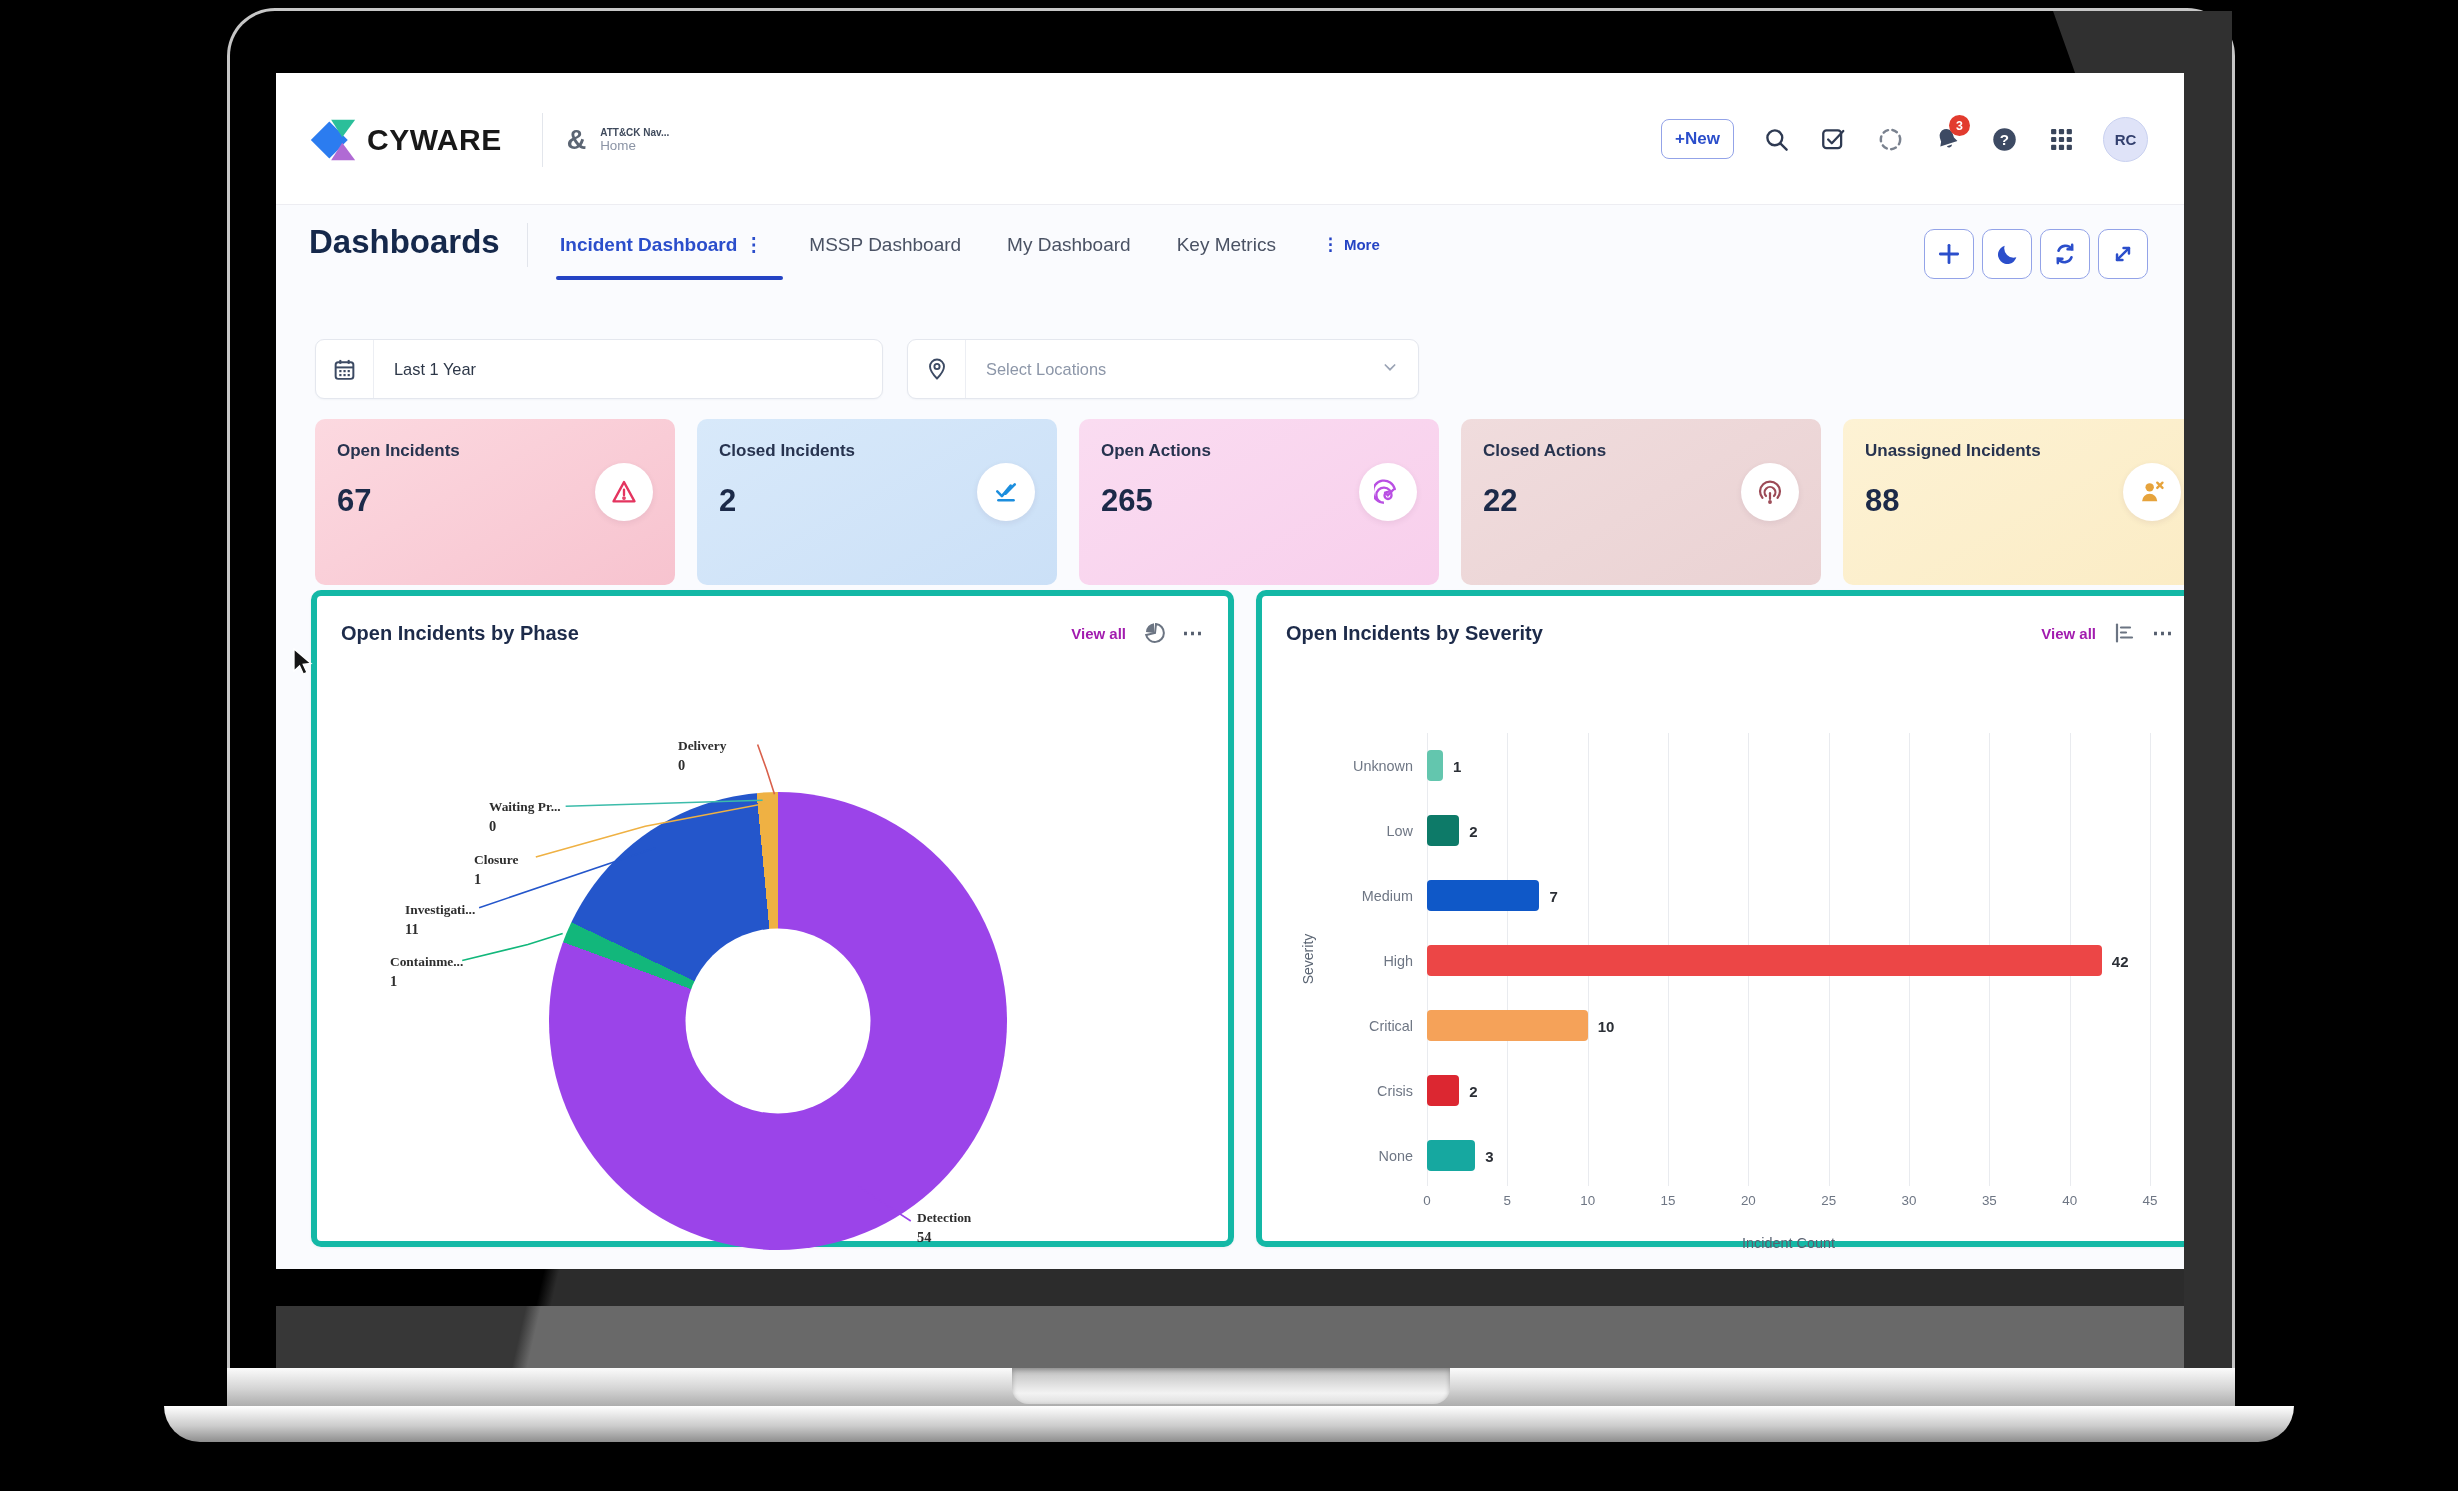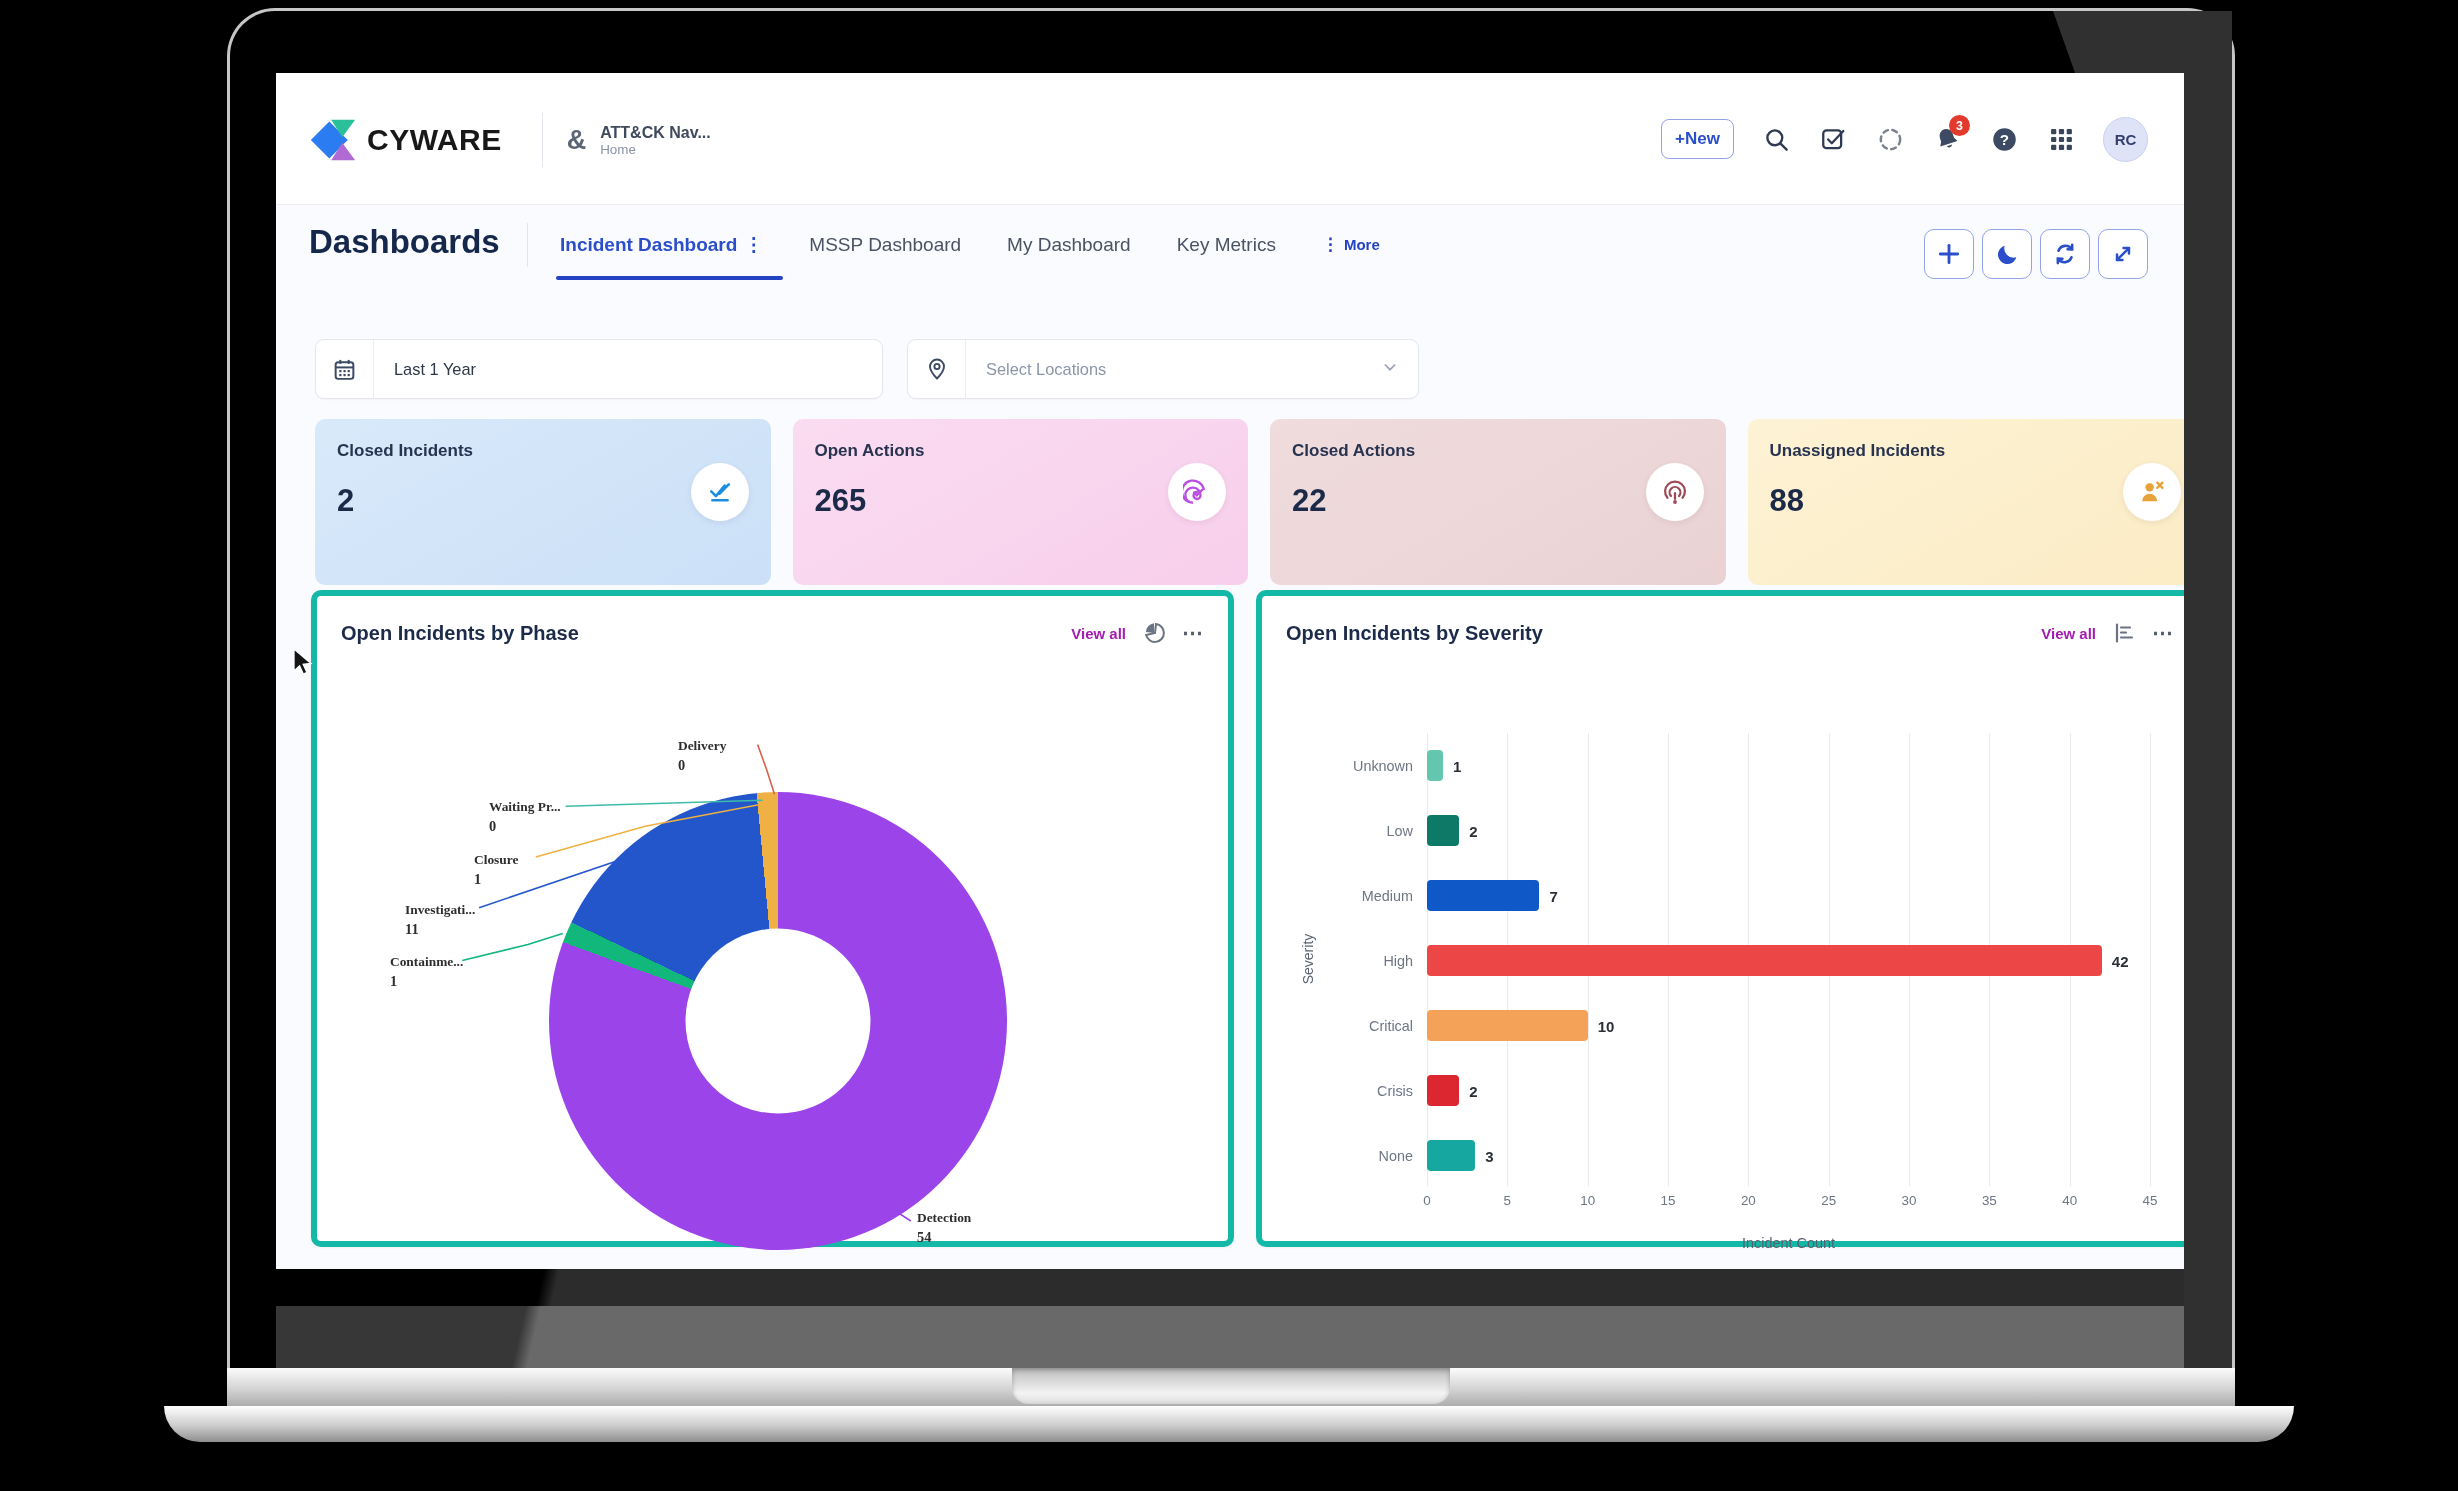"ATT&CK Nav..." .nav-app-title { font-size: 16px -> 10px }
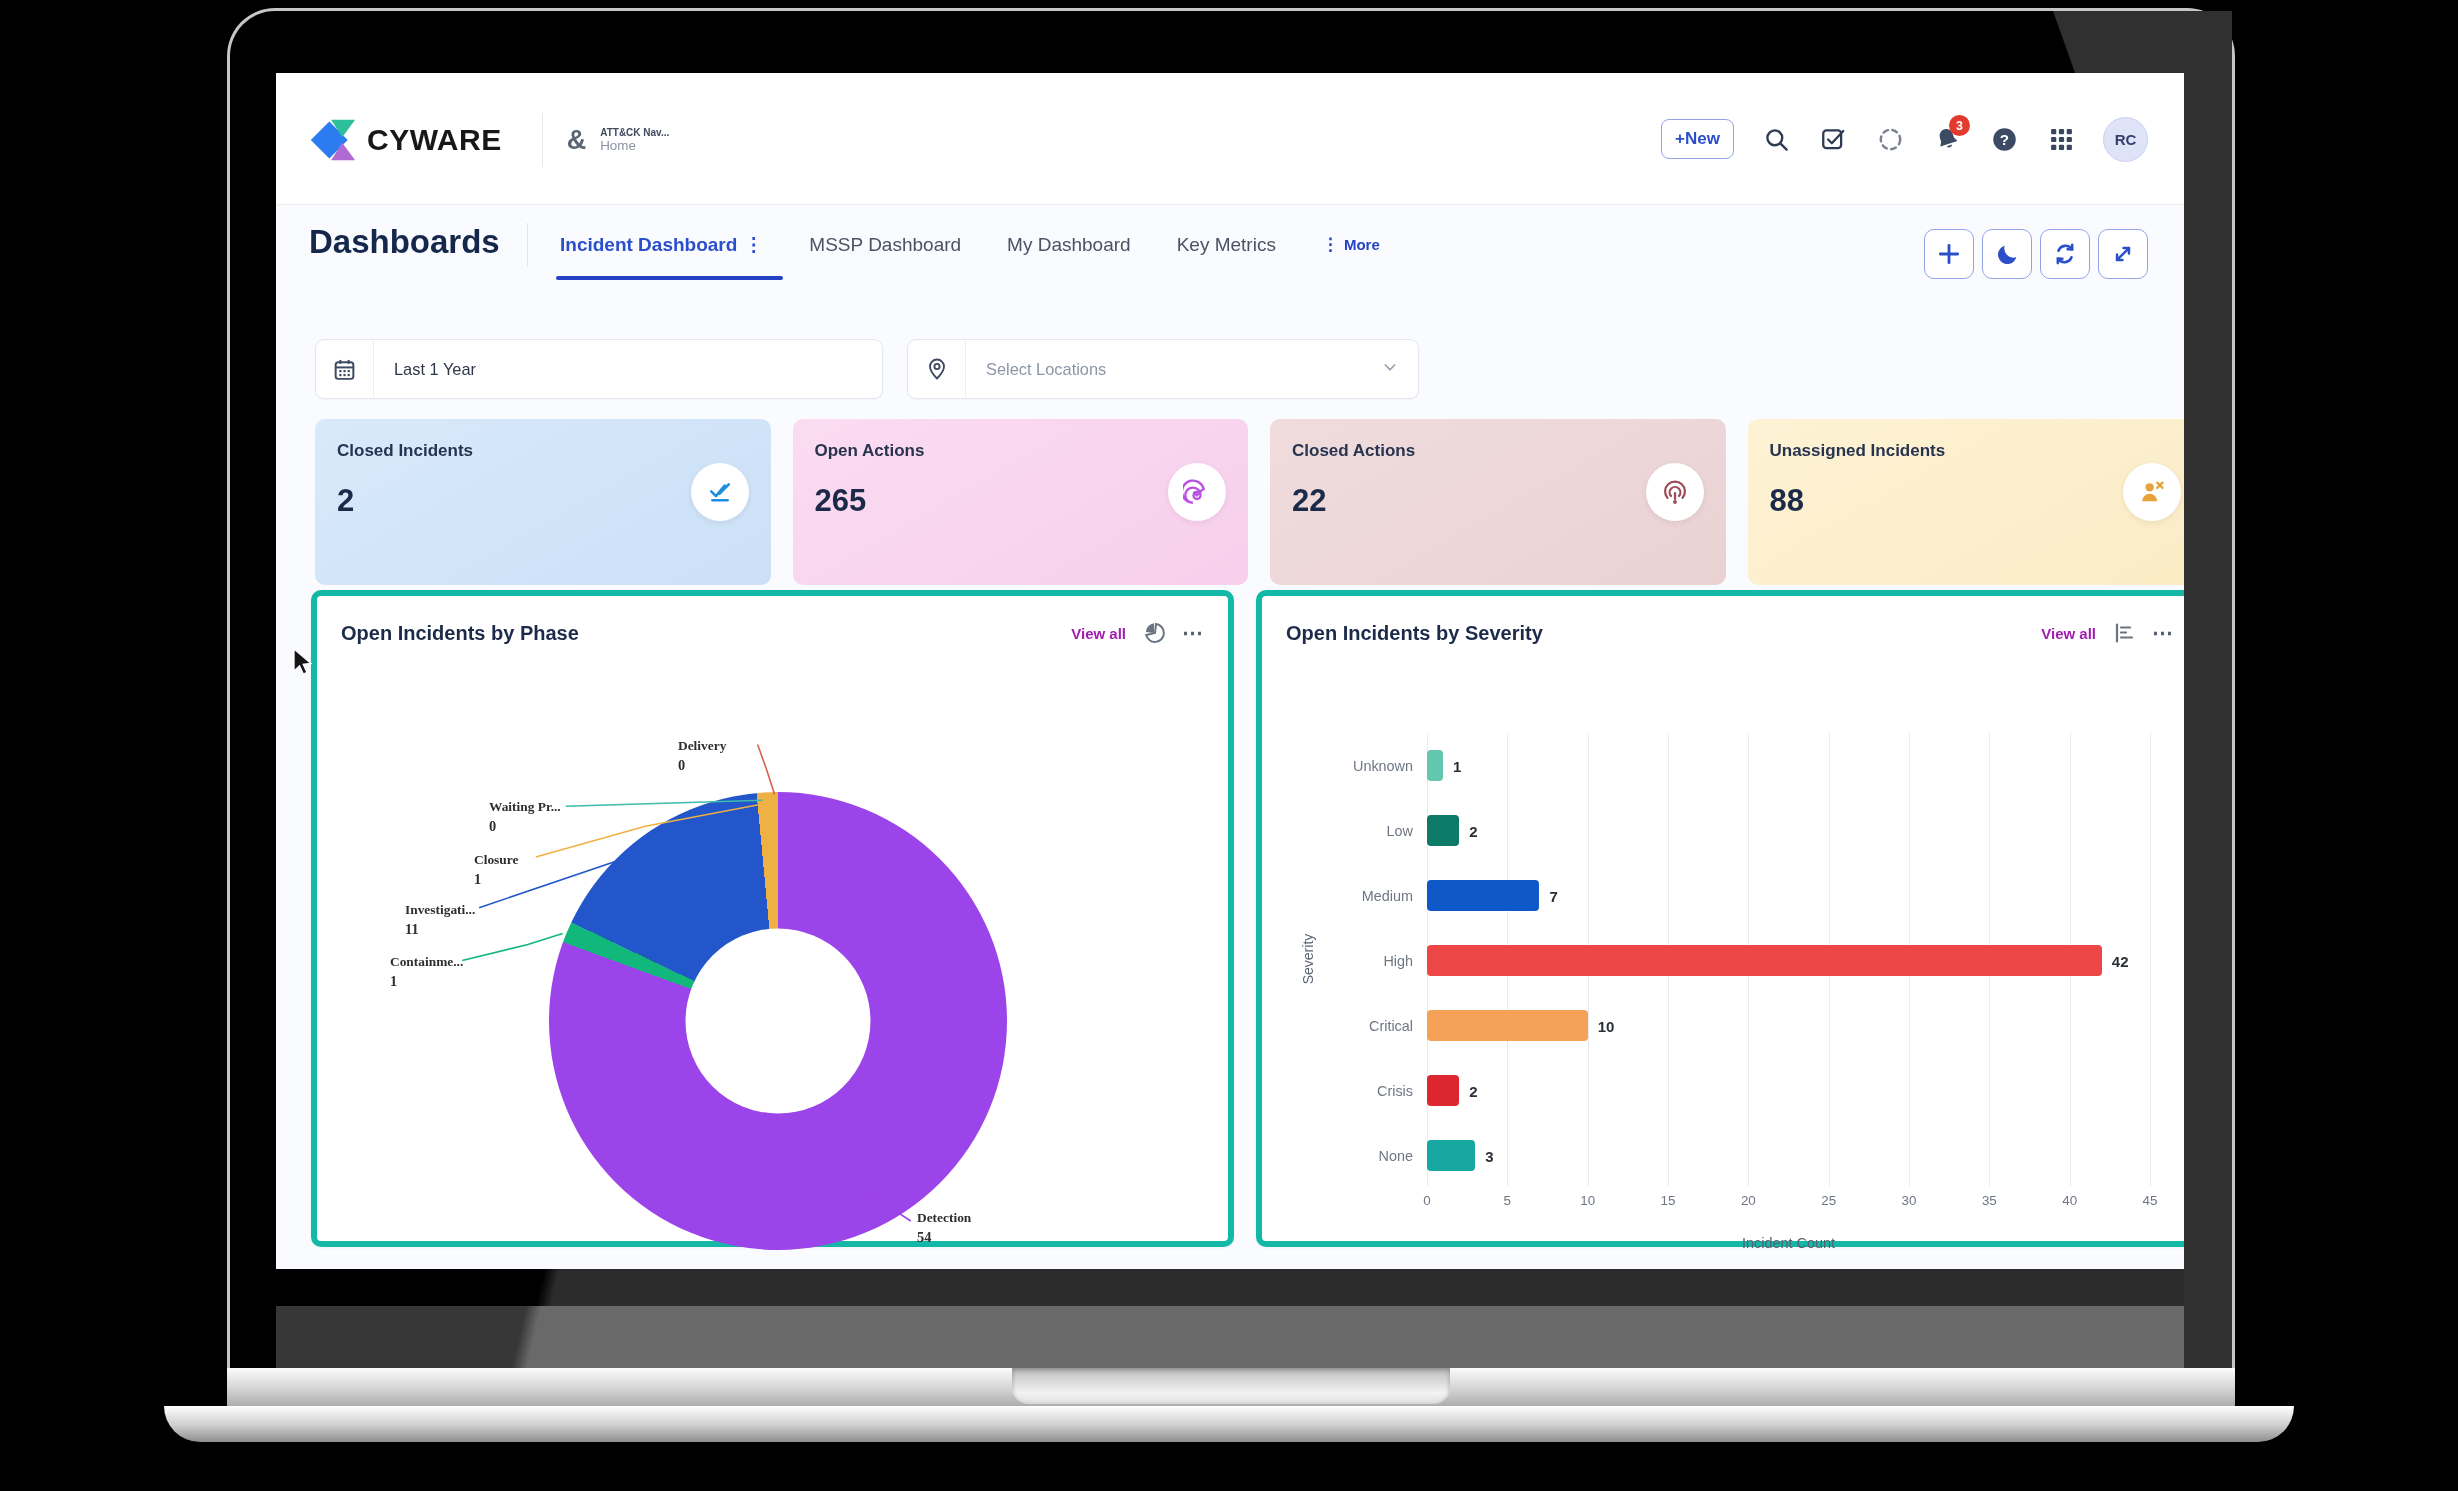"Open Incidents" div.stat-card { html: none -> <div> <div>Open Incidents</div> <div>67</div> <div> <svg> <path></path> <line></line> <circle></circle> </svg> </div> </div> }
